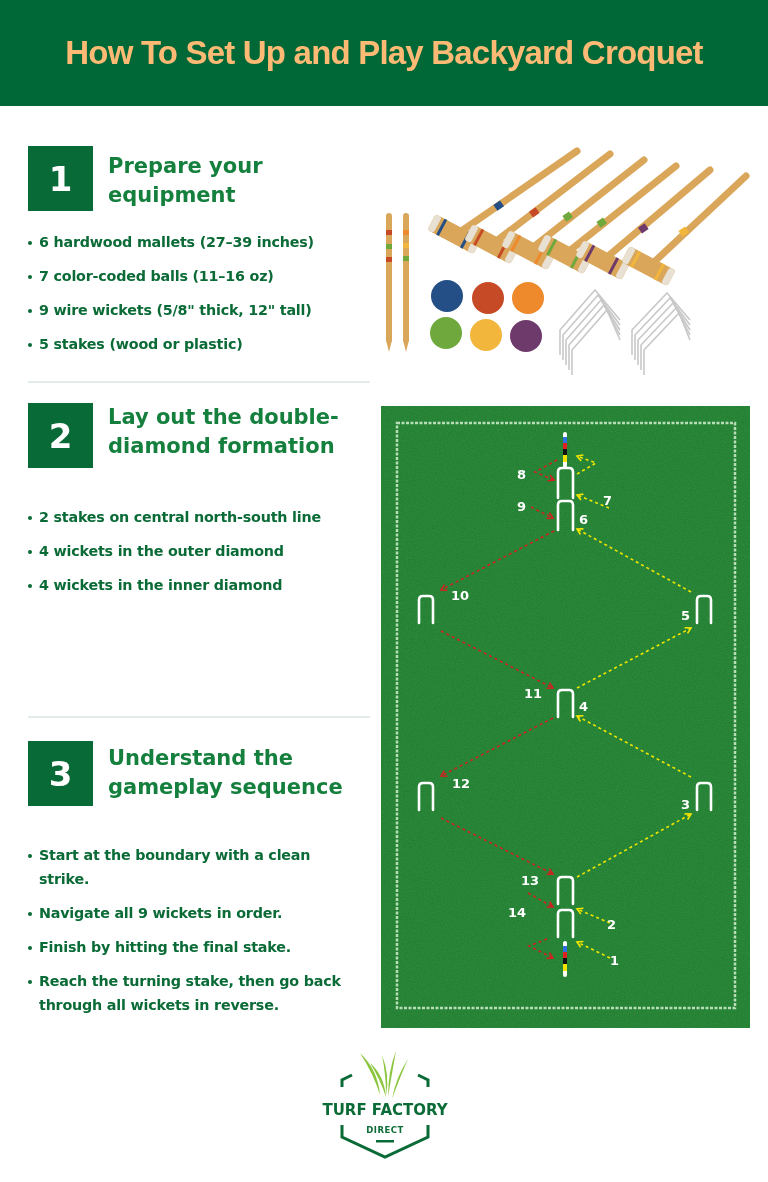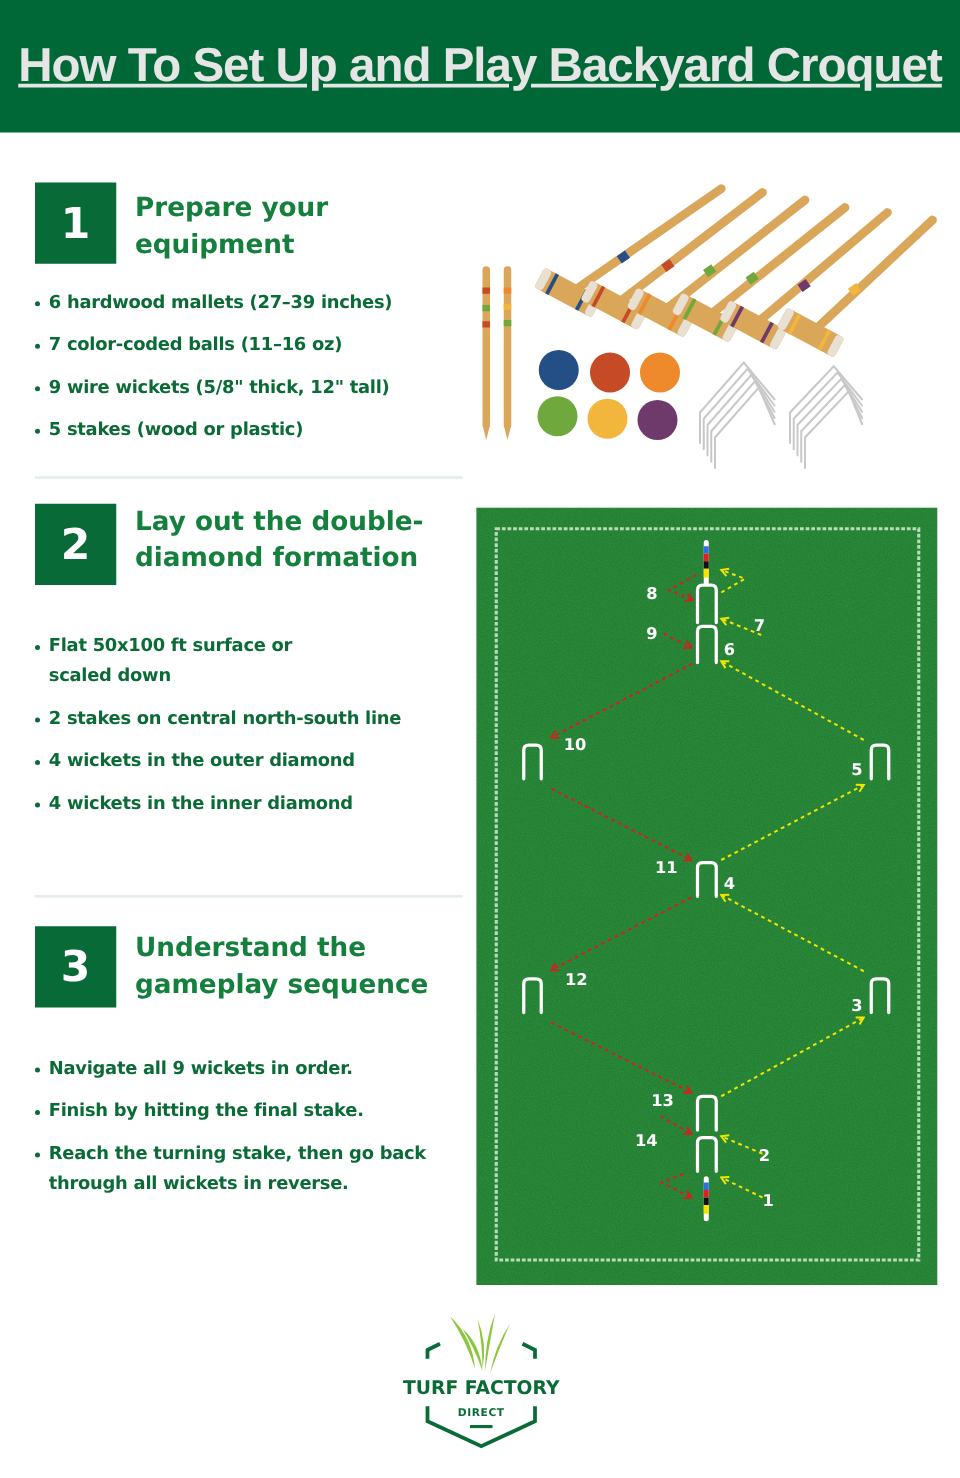"How To Set Up and" .header h1 { color: #e5e5e5 -> #fdba74; font-size: 38px -> 33px; text-decoration: underline -> none }
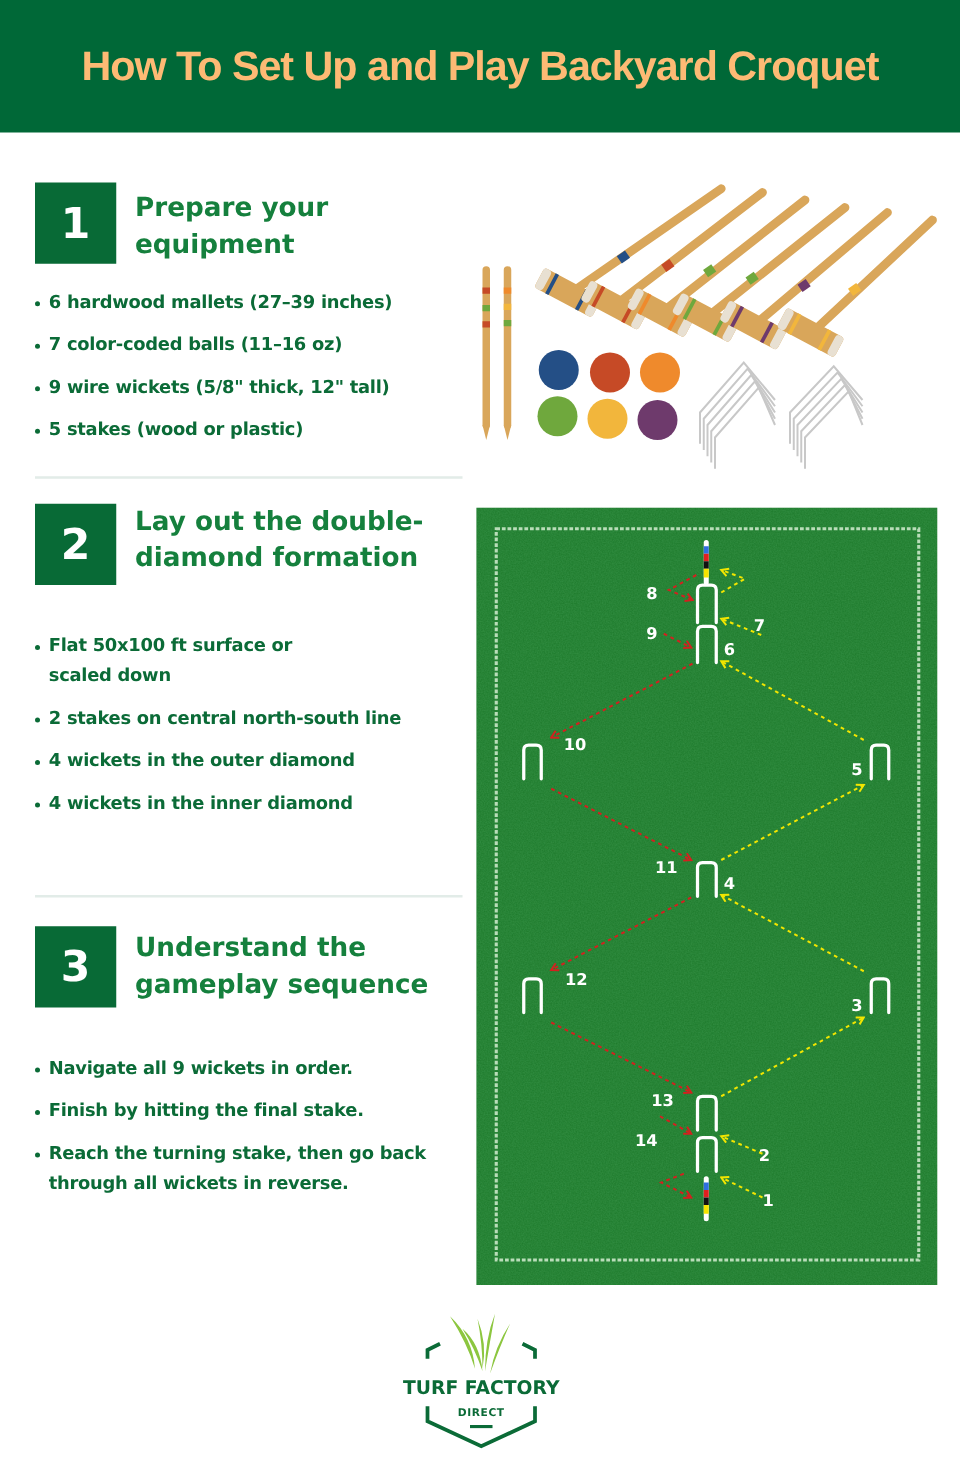"Flat 50x100 ft surface or" li { html: <li>Flat 50x100 ft surface or scaled down</li> -> none }
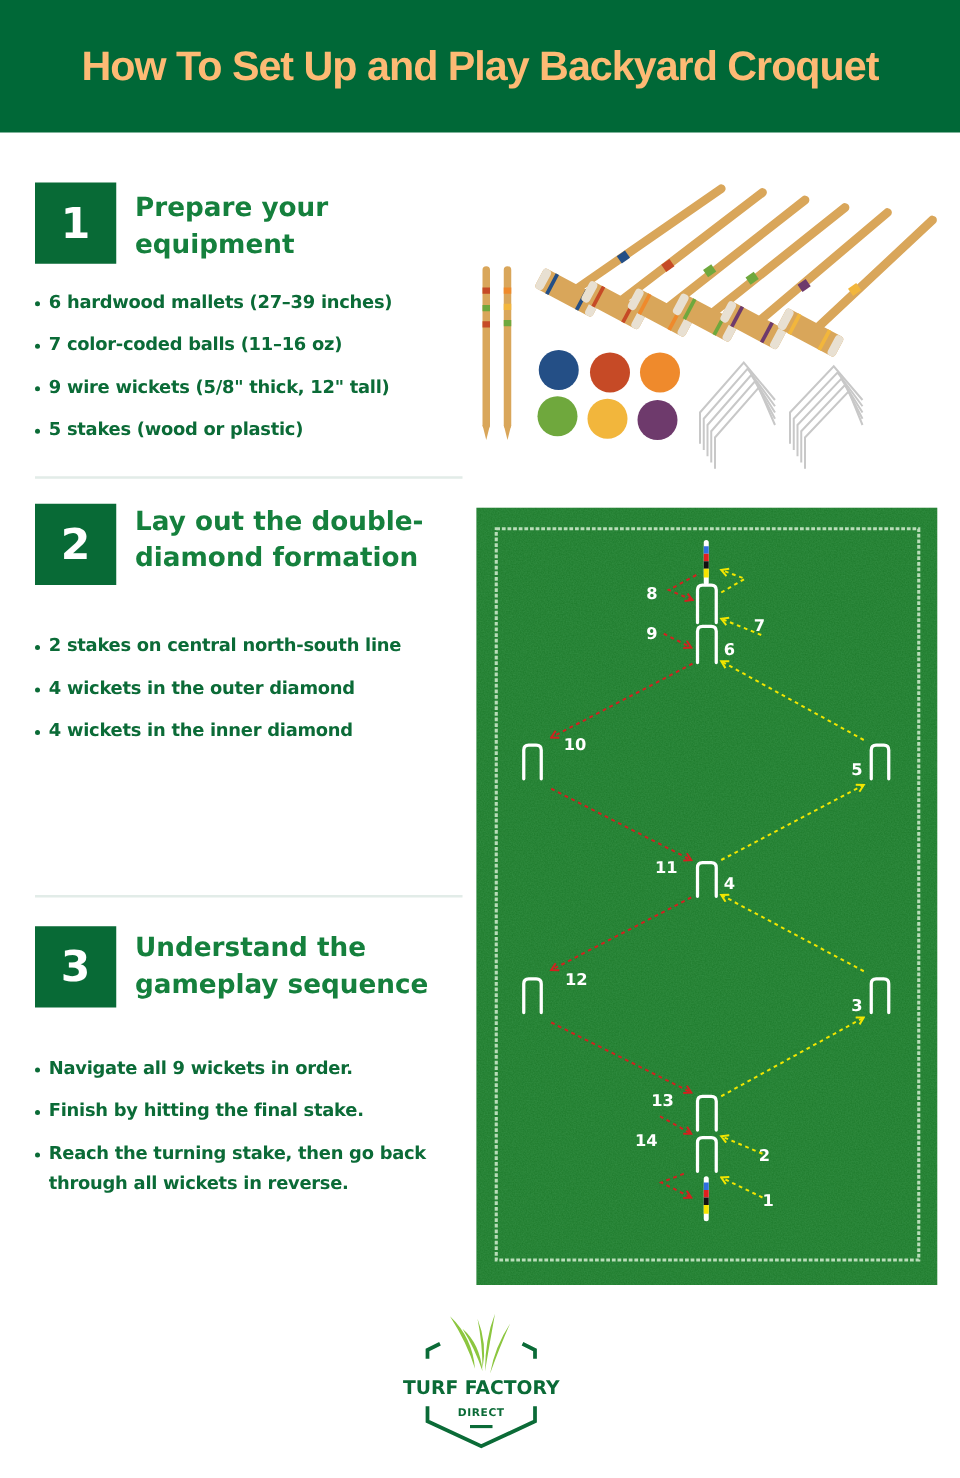"Start at the boundary with" li { html: none -> <li>Start at the boundary with a clean strike.</li> }
